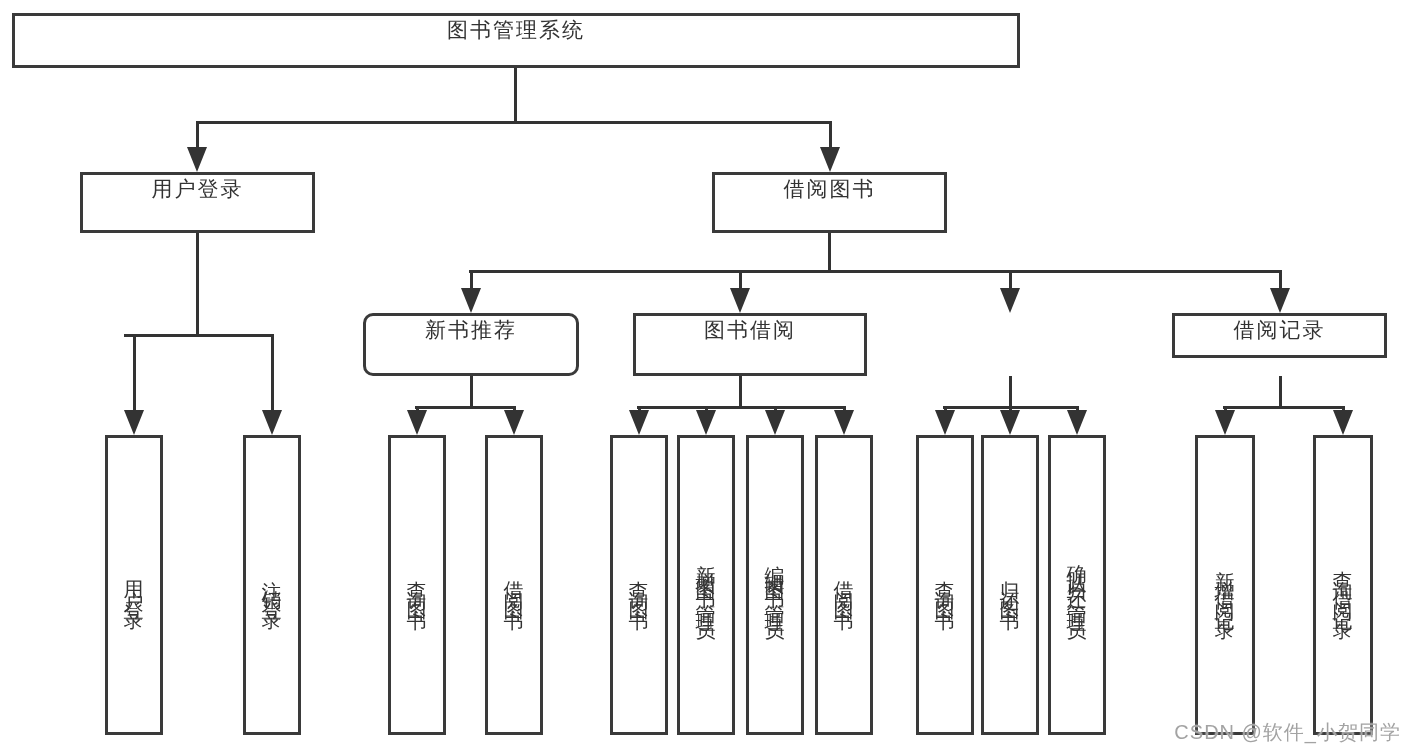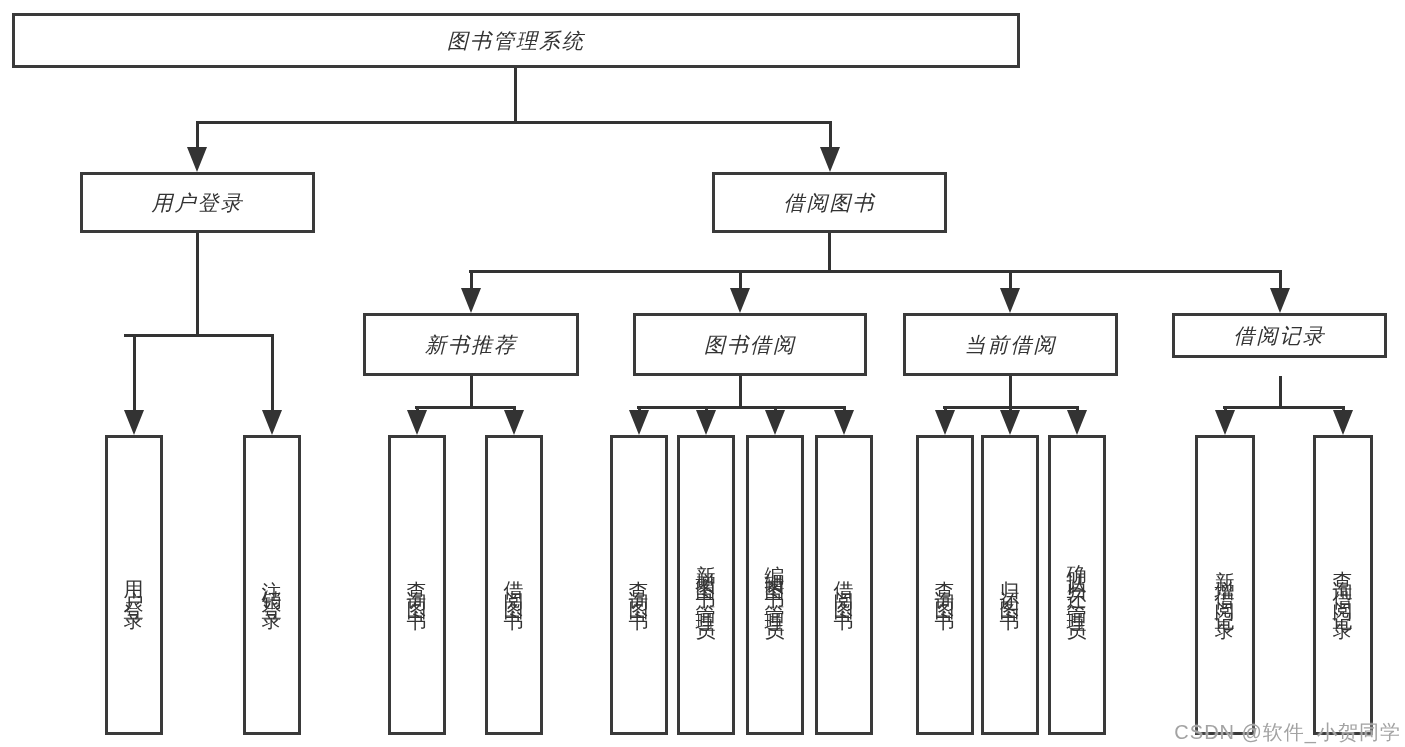"图书管理系统" .hbox { align-items: center -> none; font-style: italic -> none }
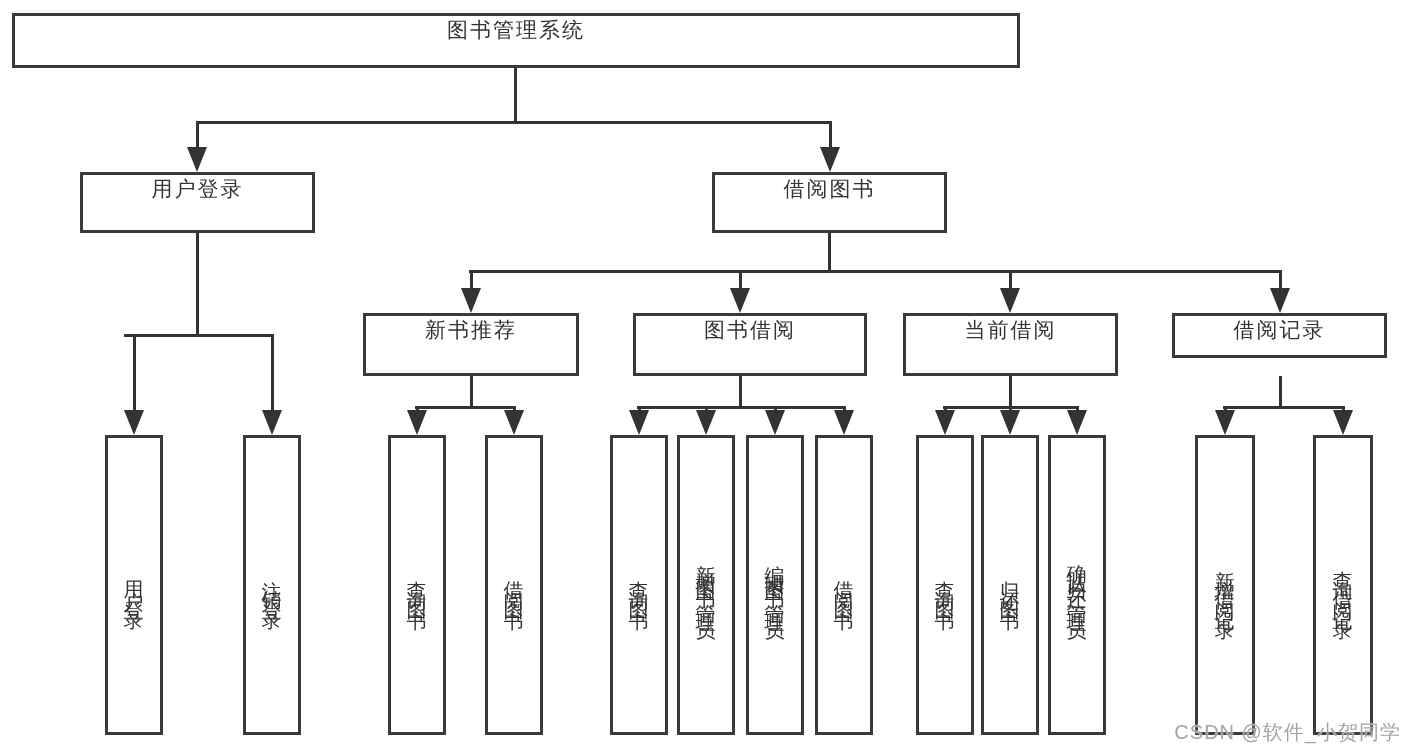"新书推荐" div.hbox { border-radius: none -> 10px }
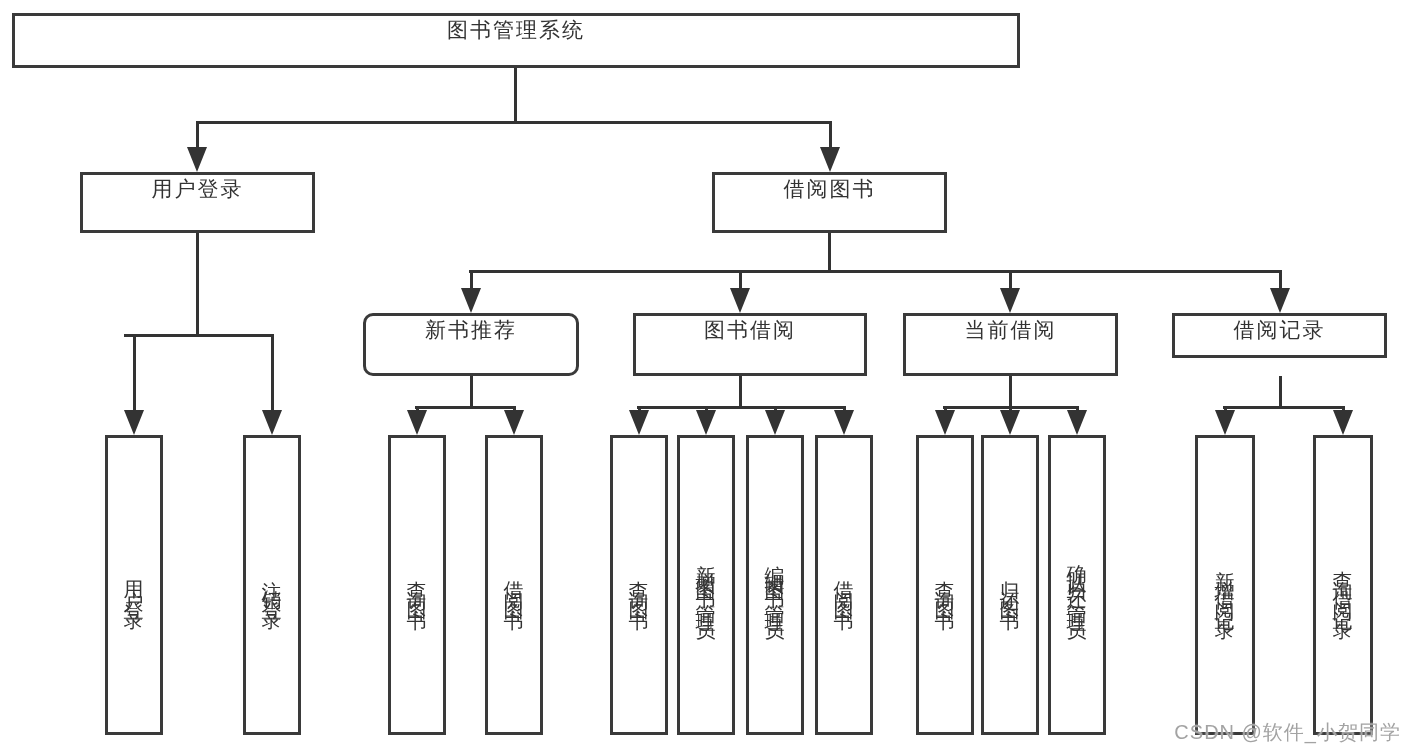"当前借阅" div.hbox { html: <div> <span>当前借阅</span> </div> -> none }
